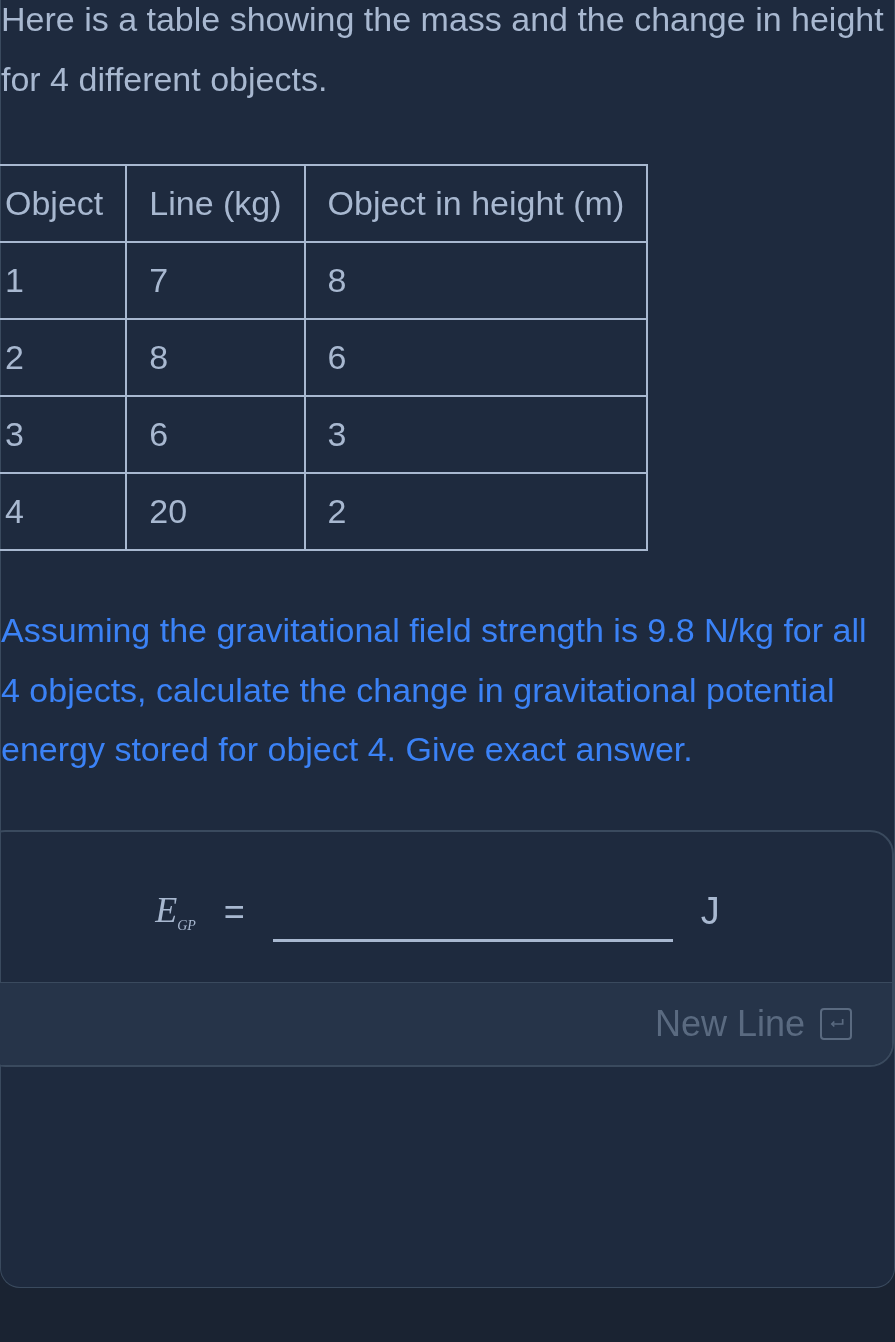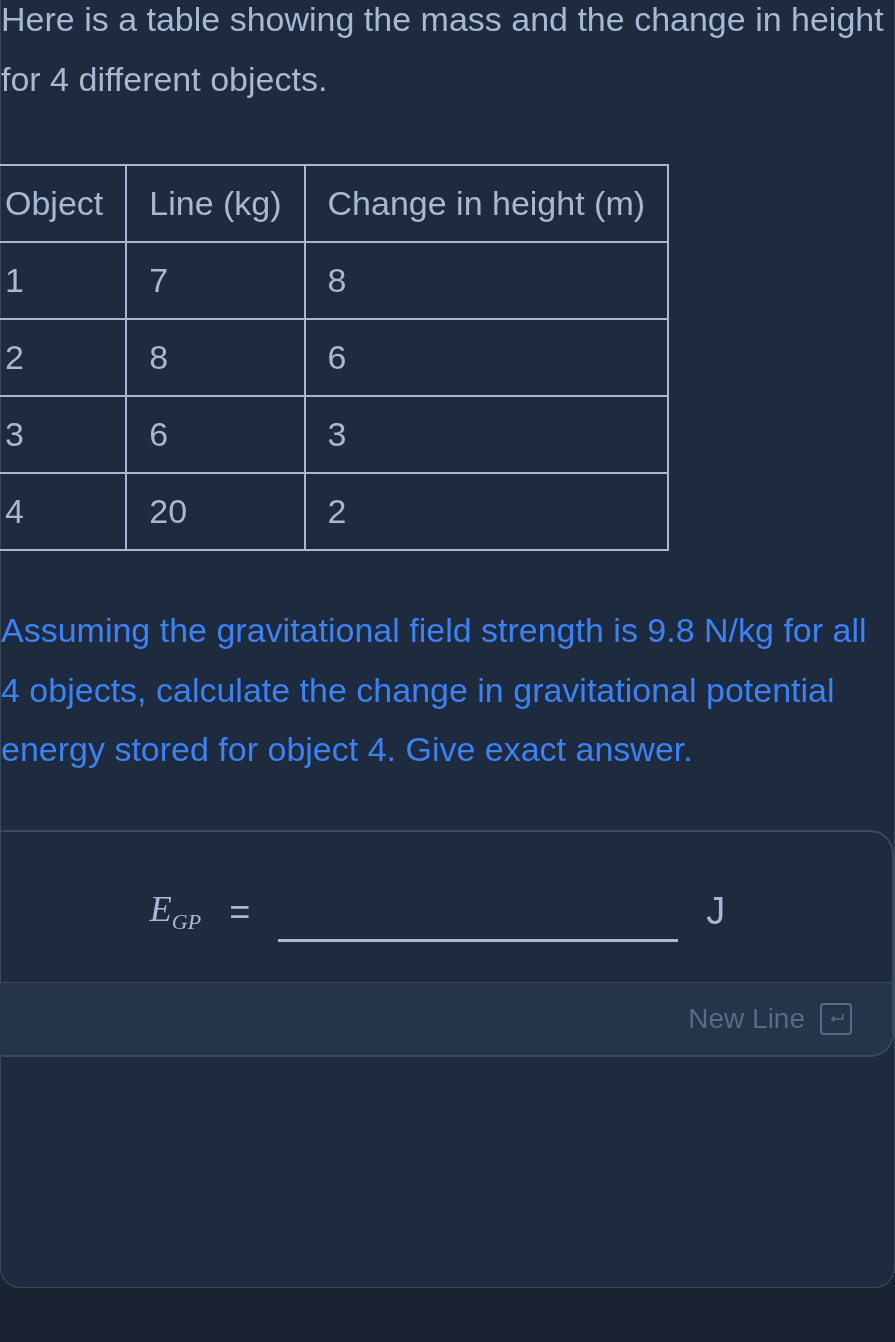"Change in height (m)" th { text: Change -> Object }
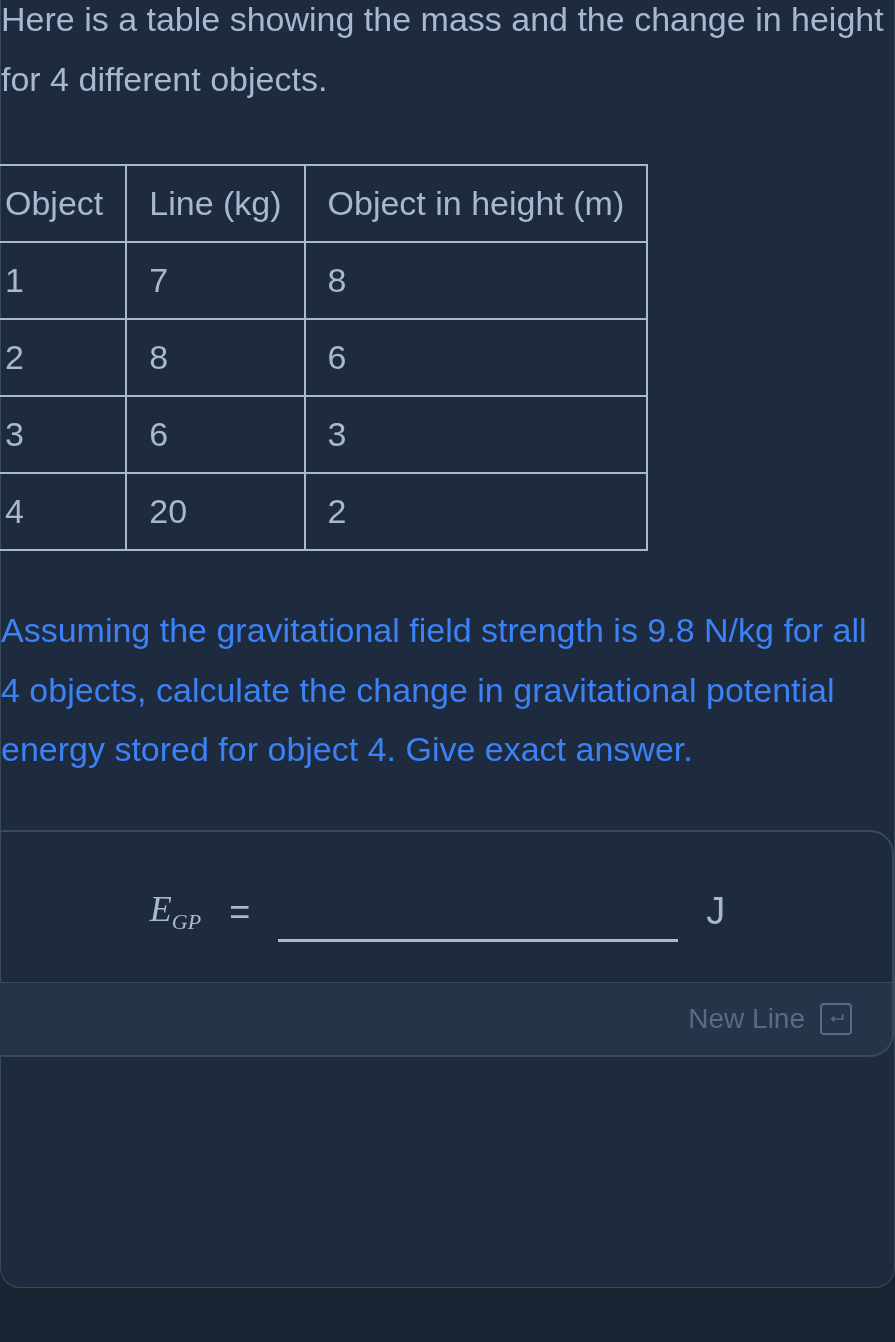"GP" .formula-sub { font-size: 22px -> 14px }
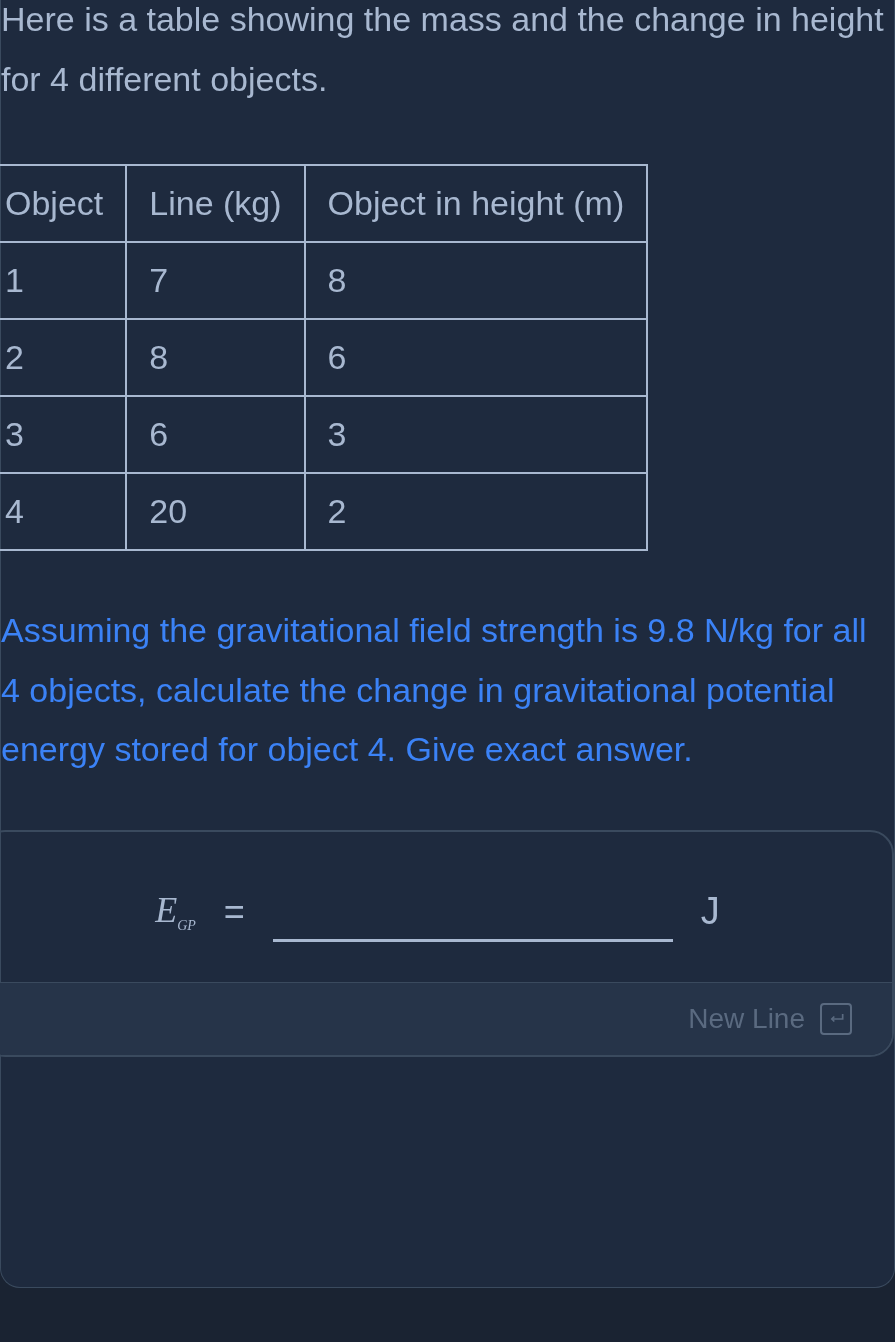"New Line" .newline-label { font-size: 28px -> 36px }
